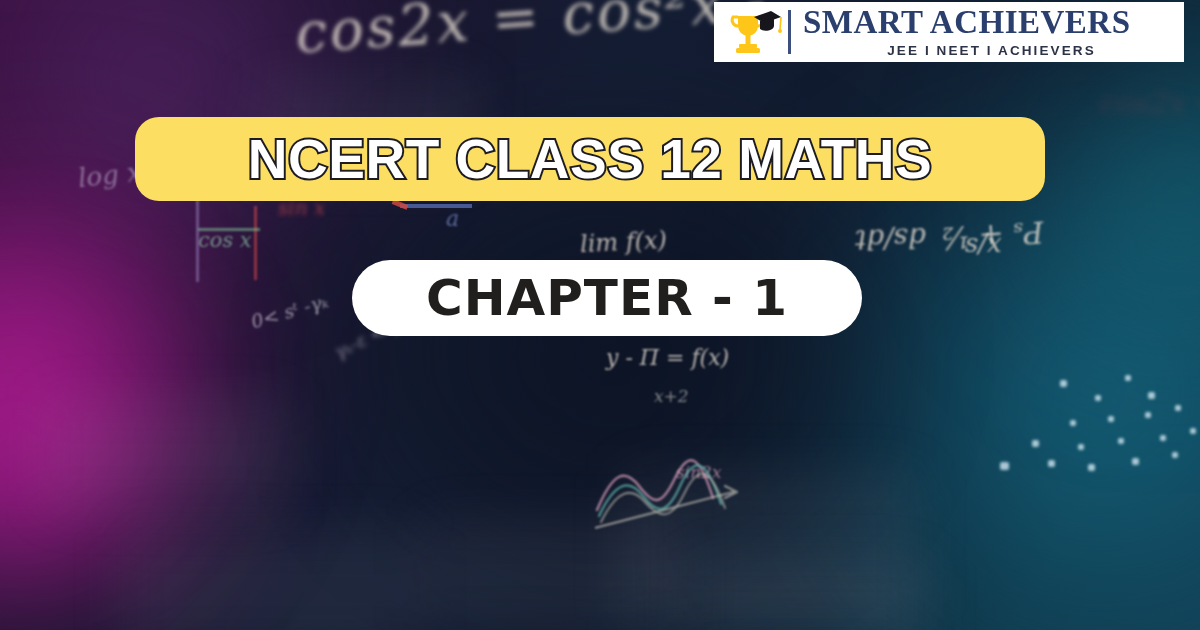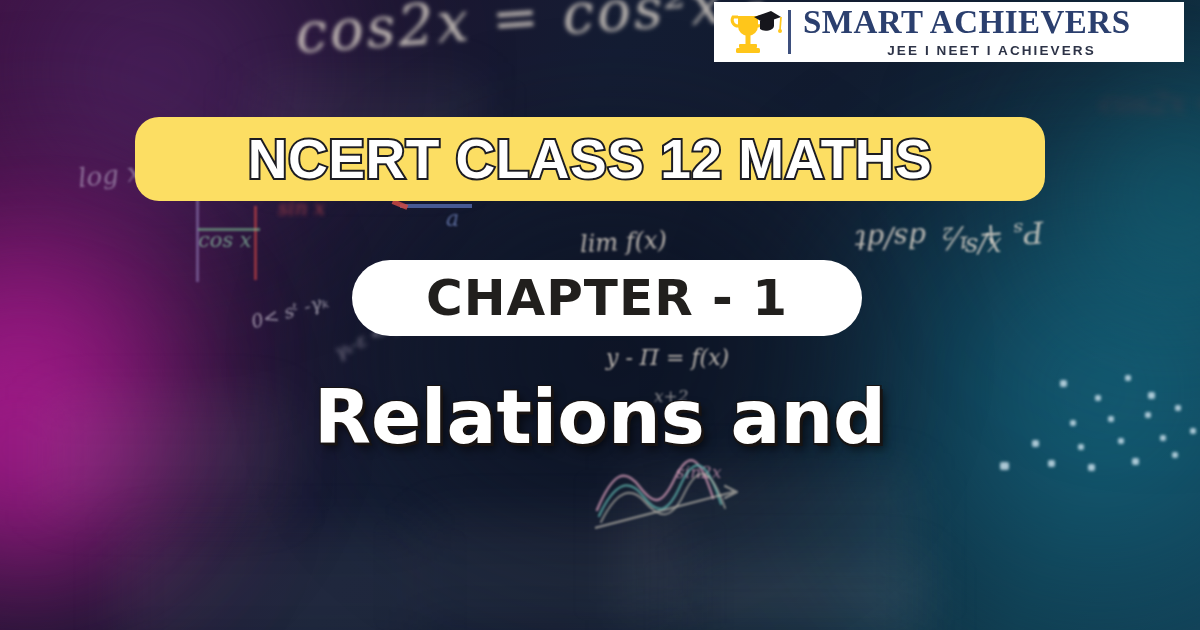"Relations and" span.line { html: <span>Relations and</span> -> none }
